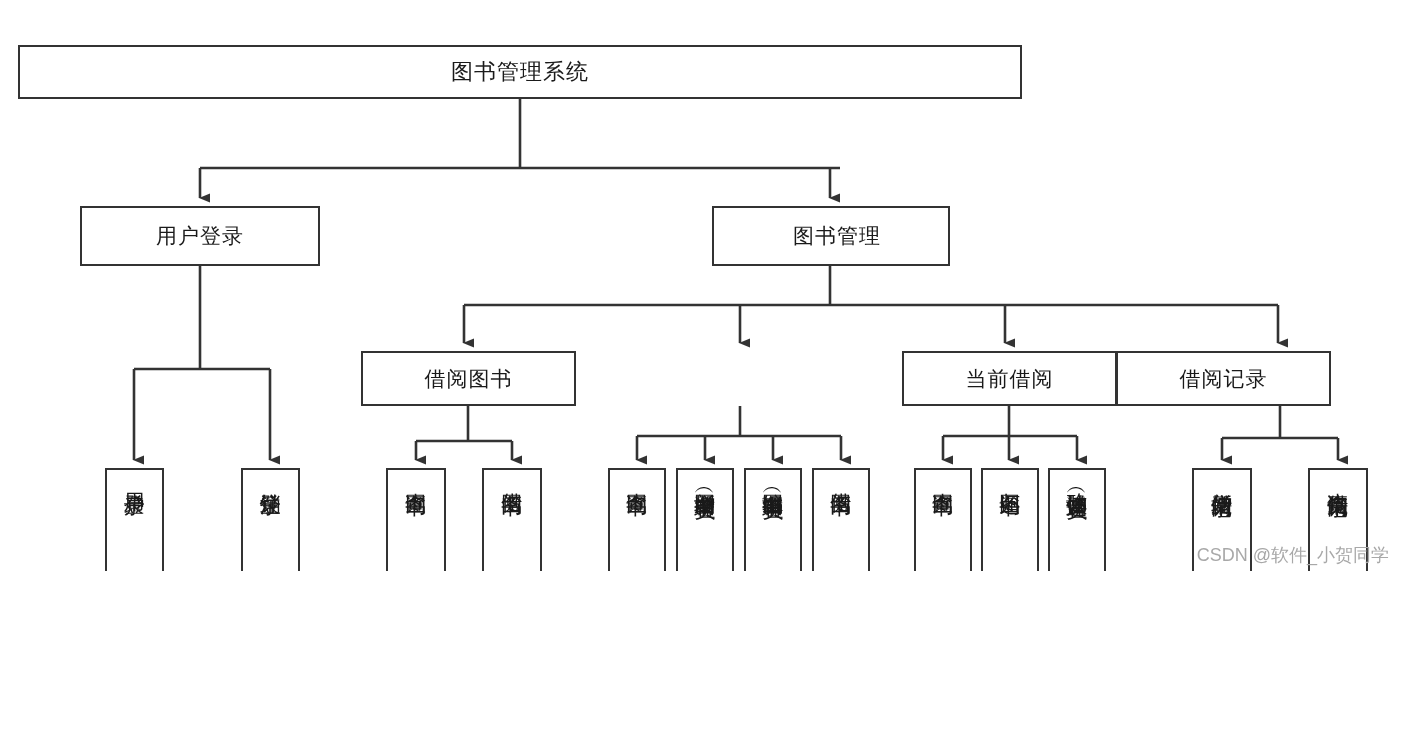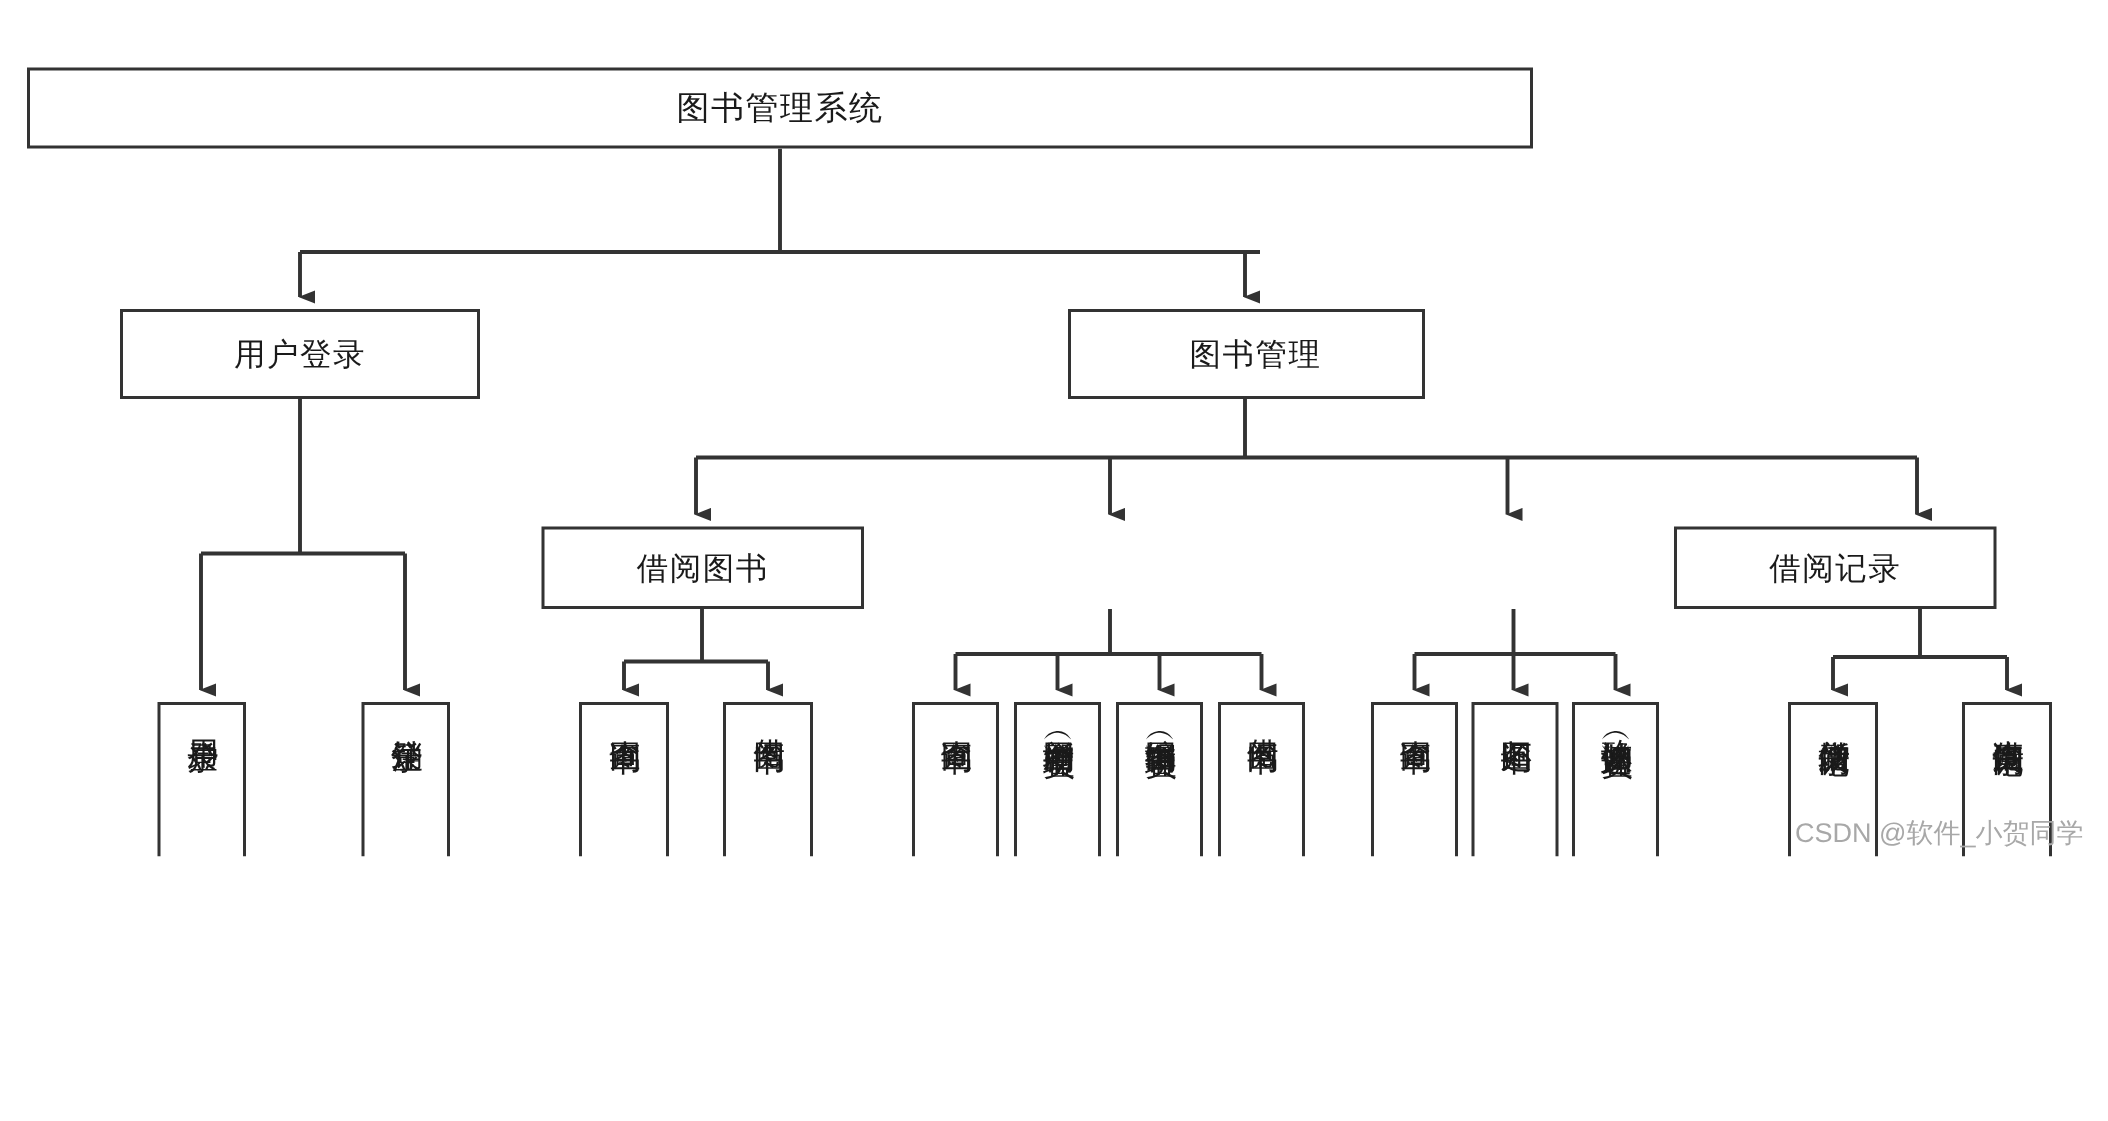"当前借阅" div.node { html: none -> <div> <span>当前借阅</span> </div> }
